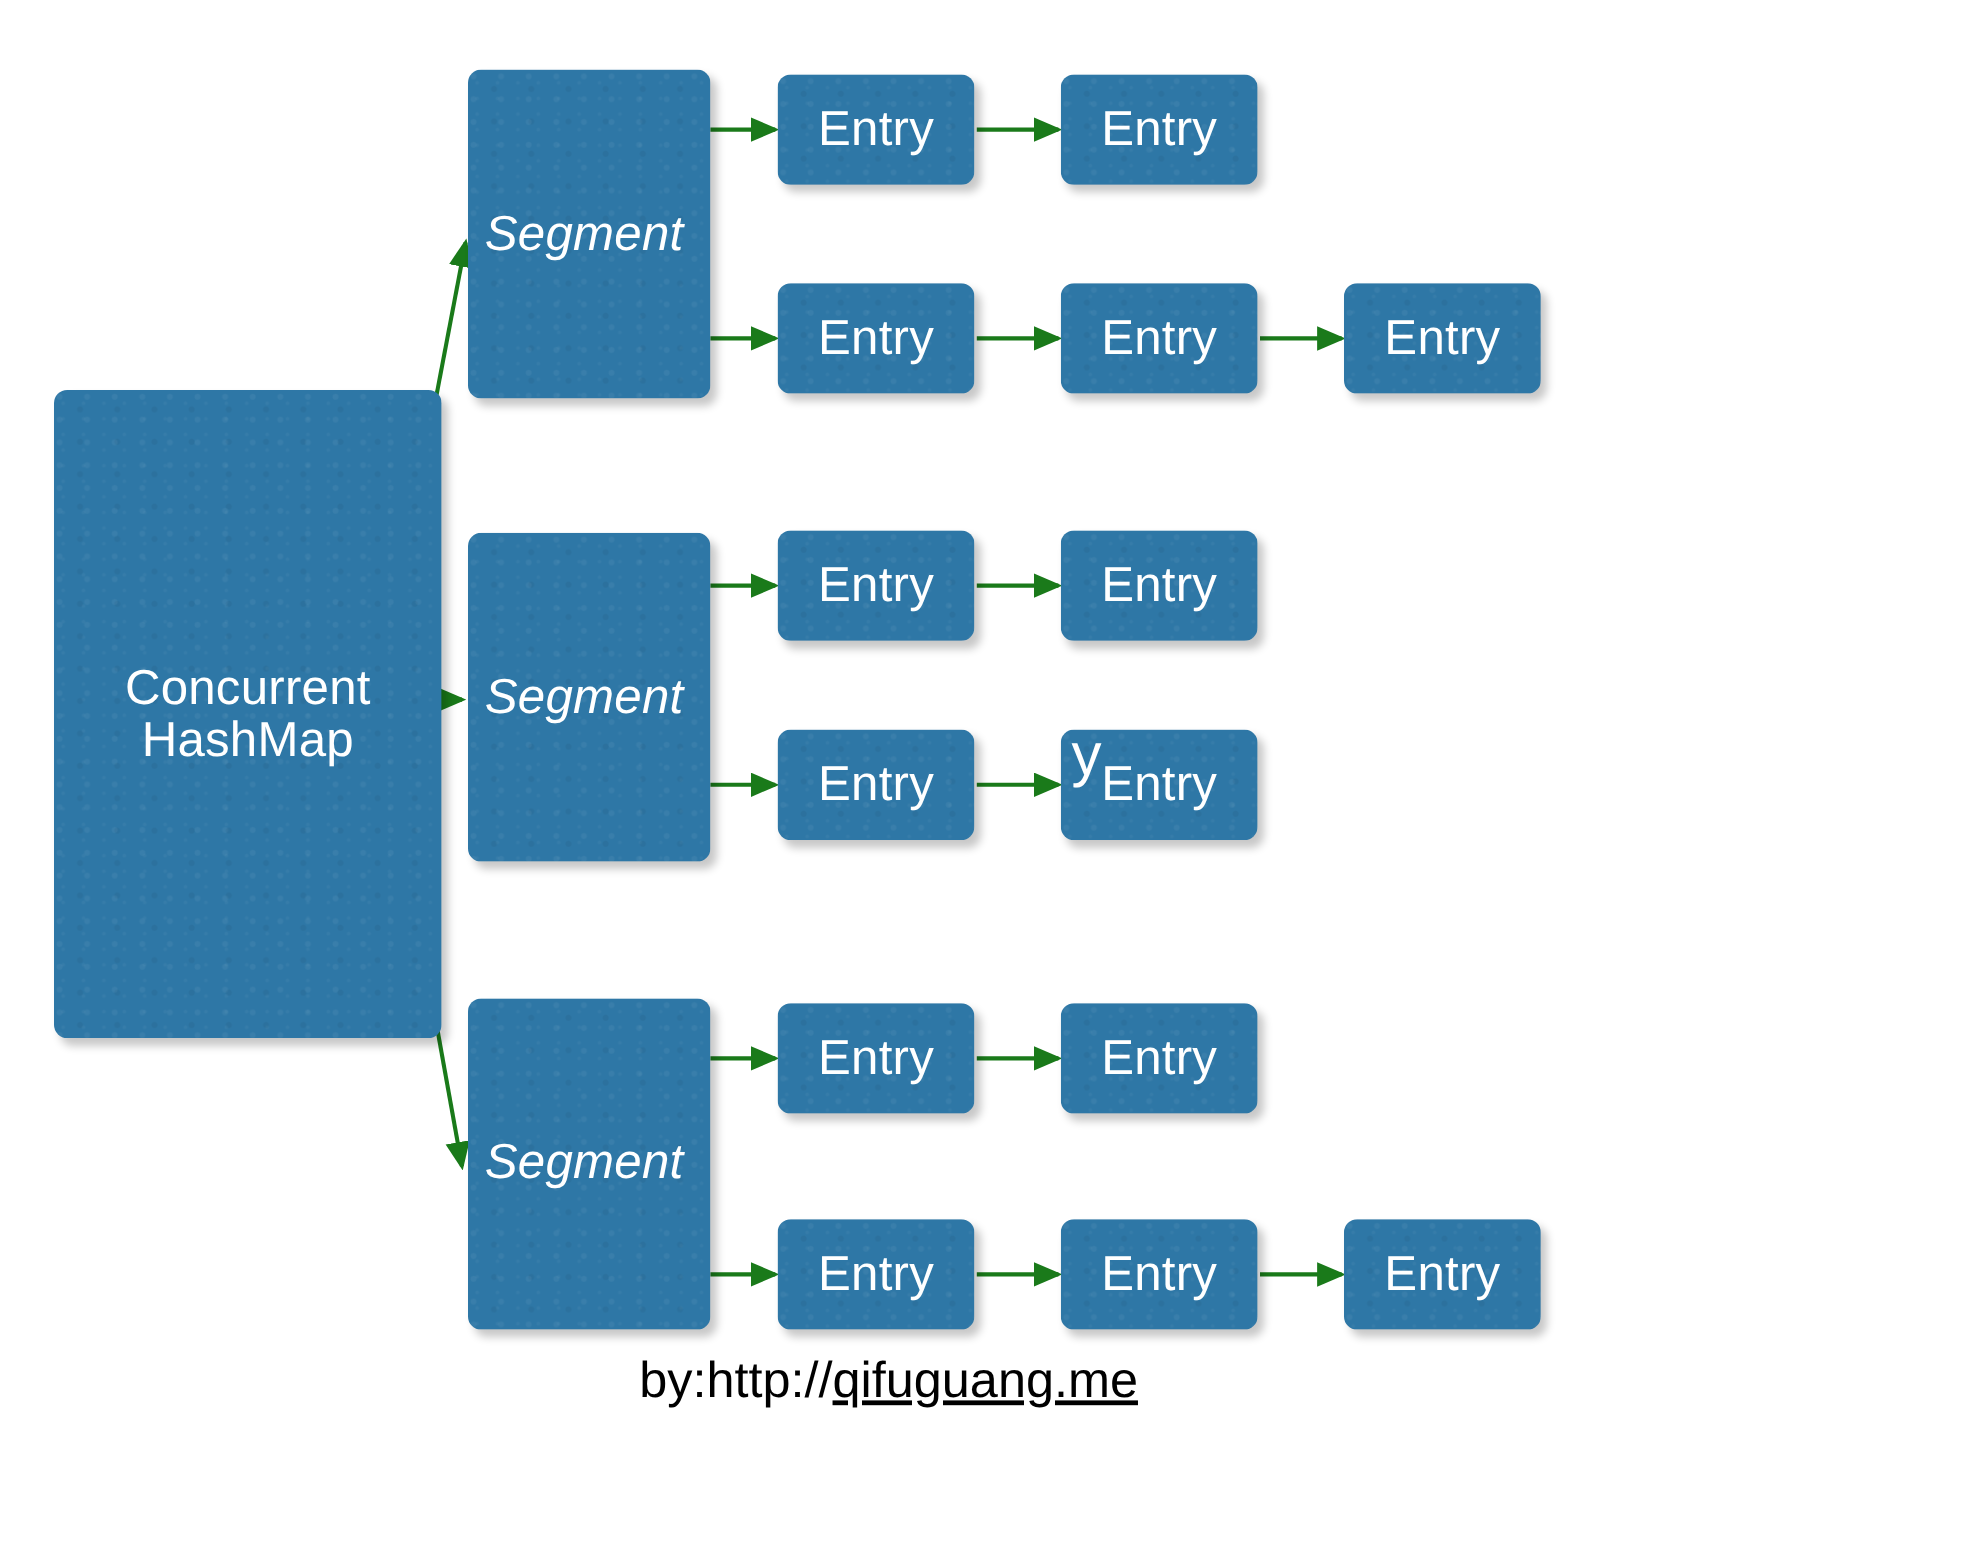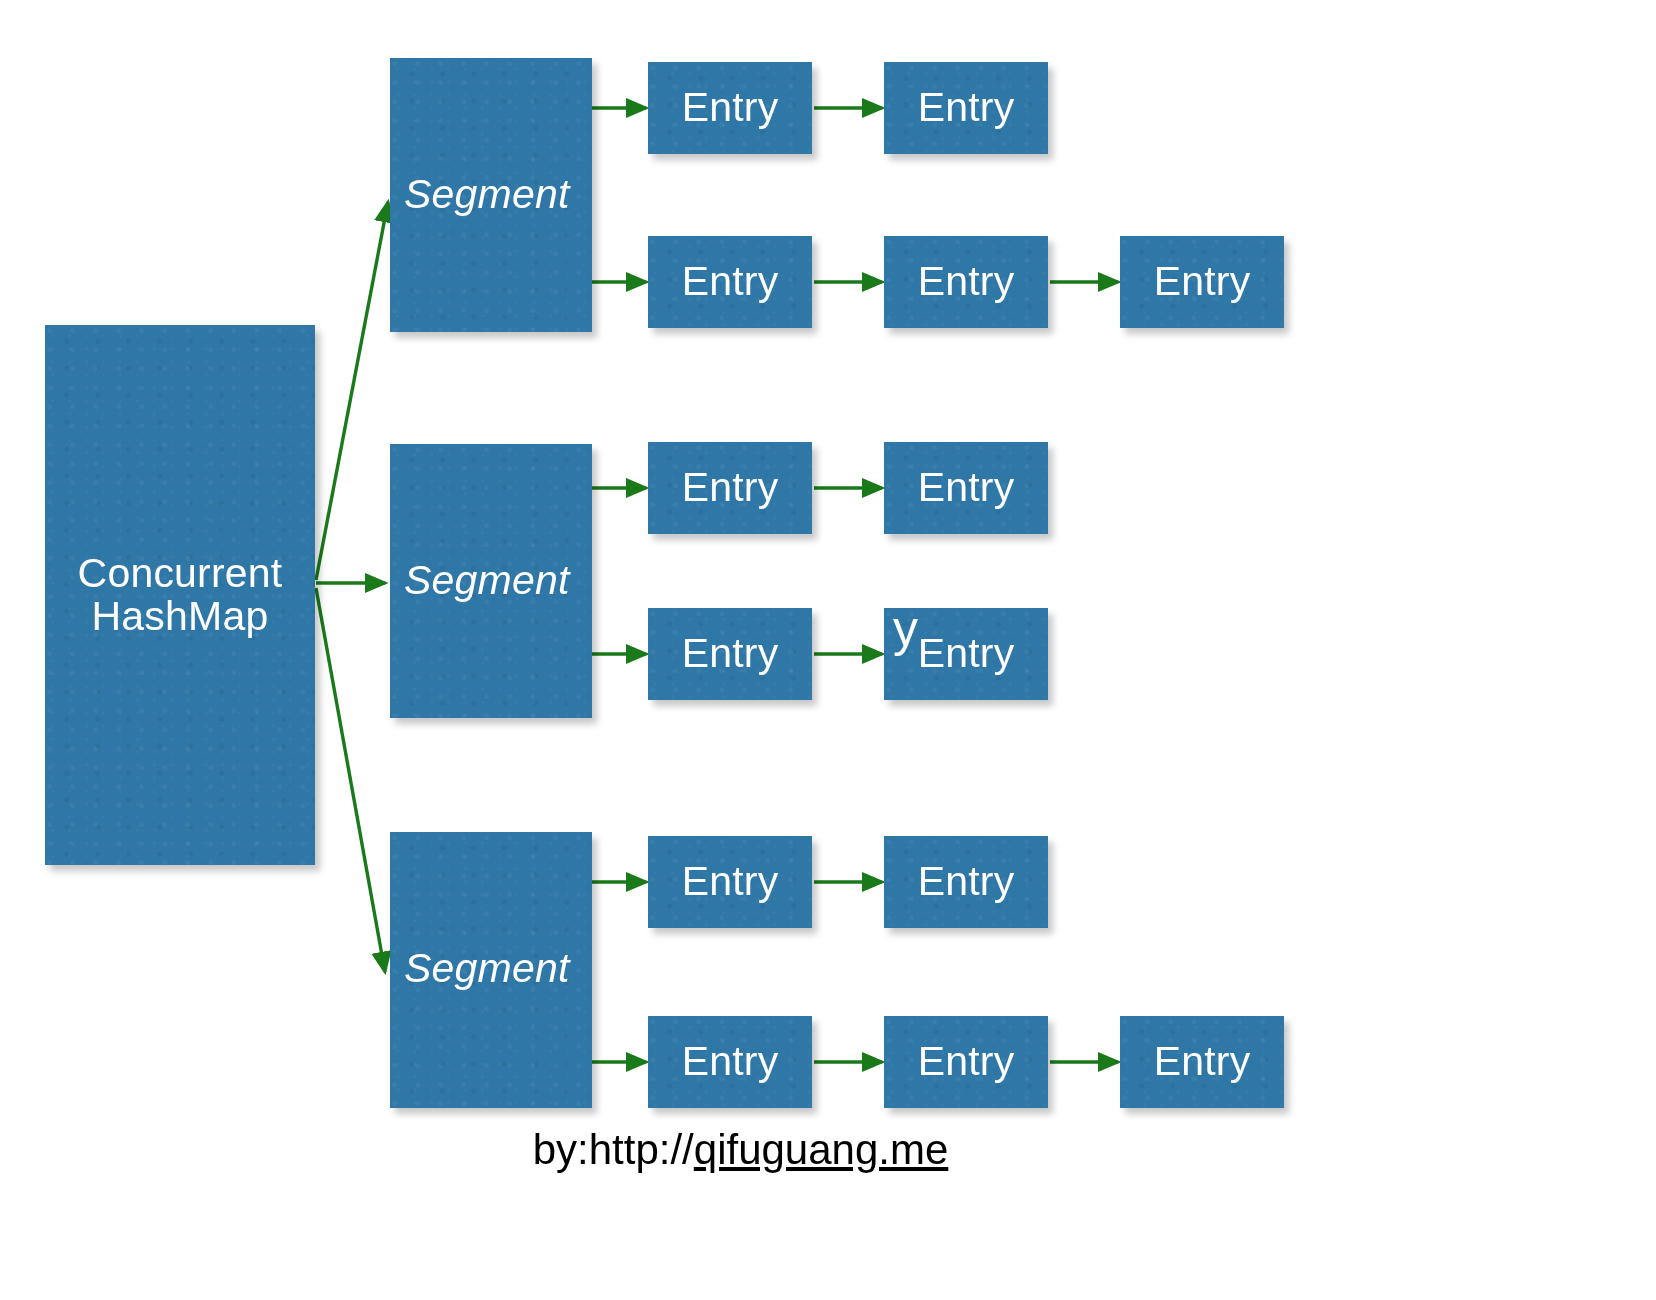"Entry" .box { border-radius: none -> 11px }
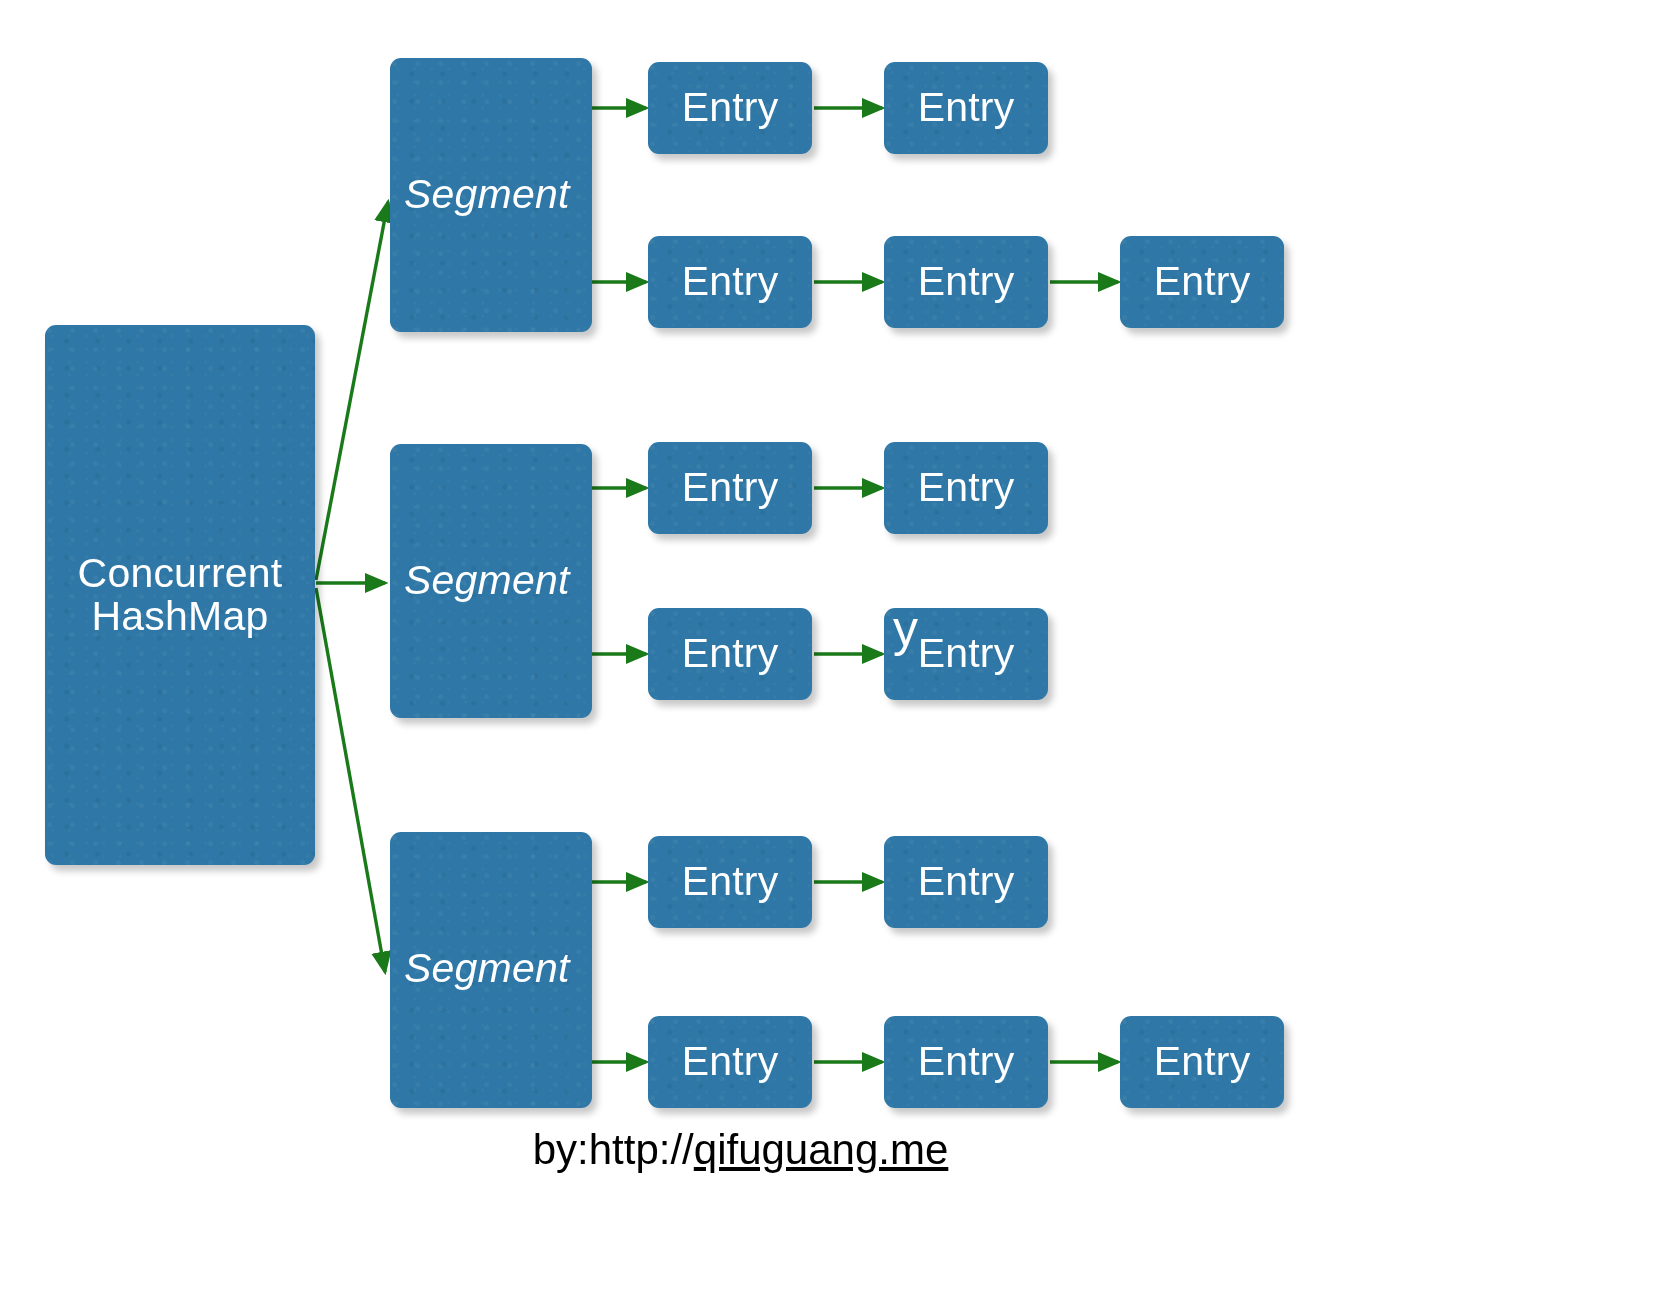"Concurrent" div.box { width: 270px -> 323px }
